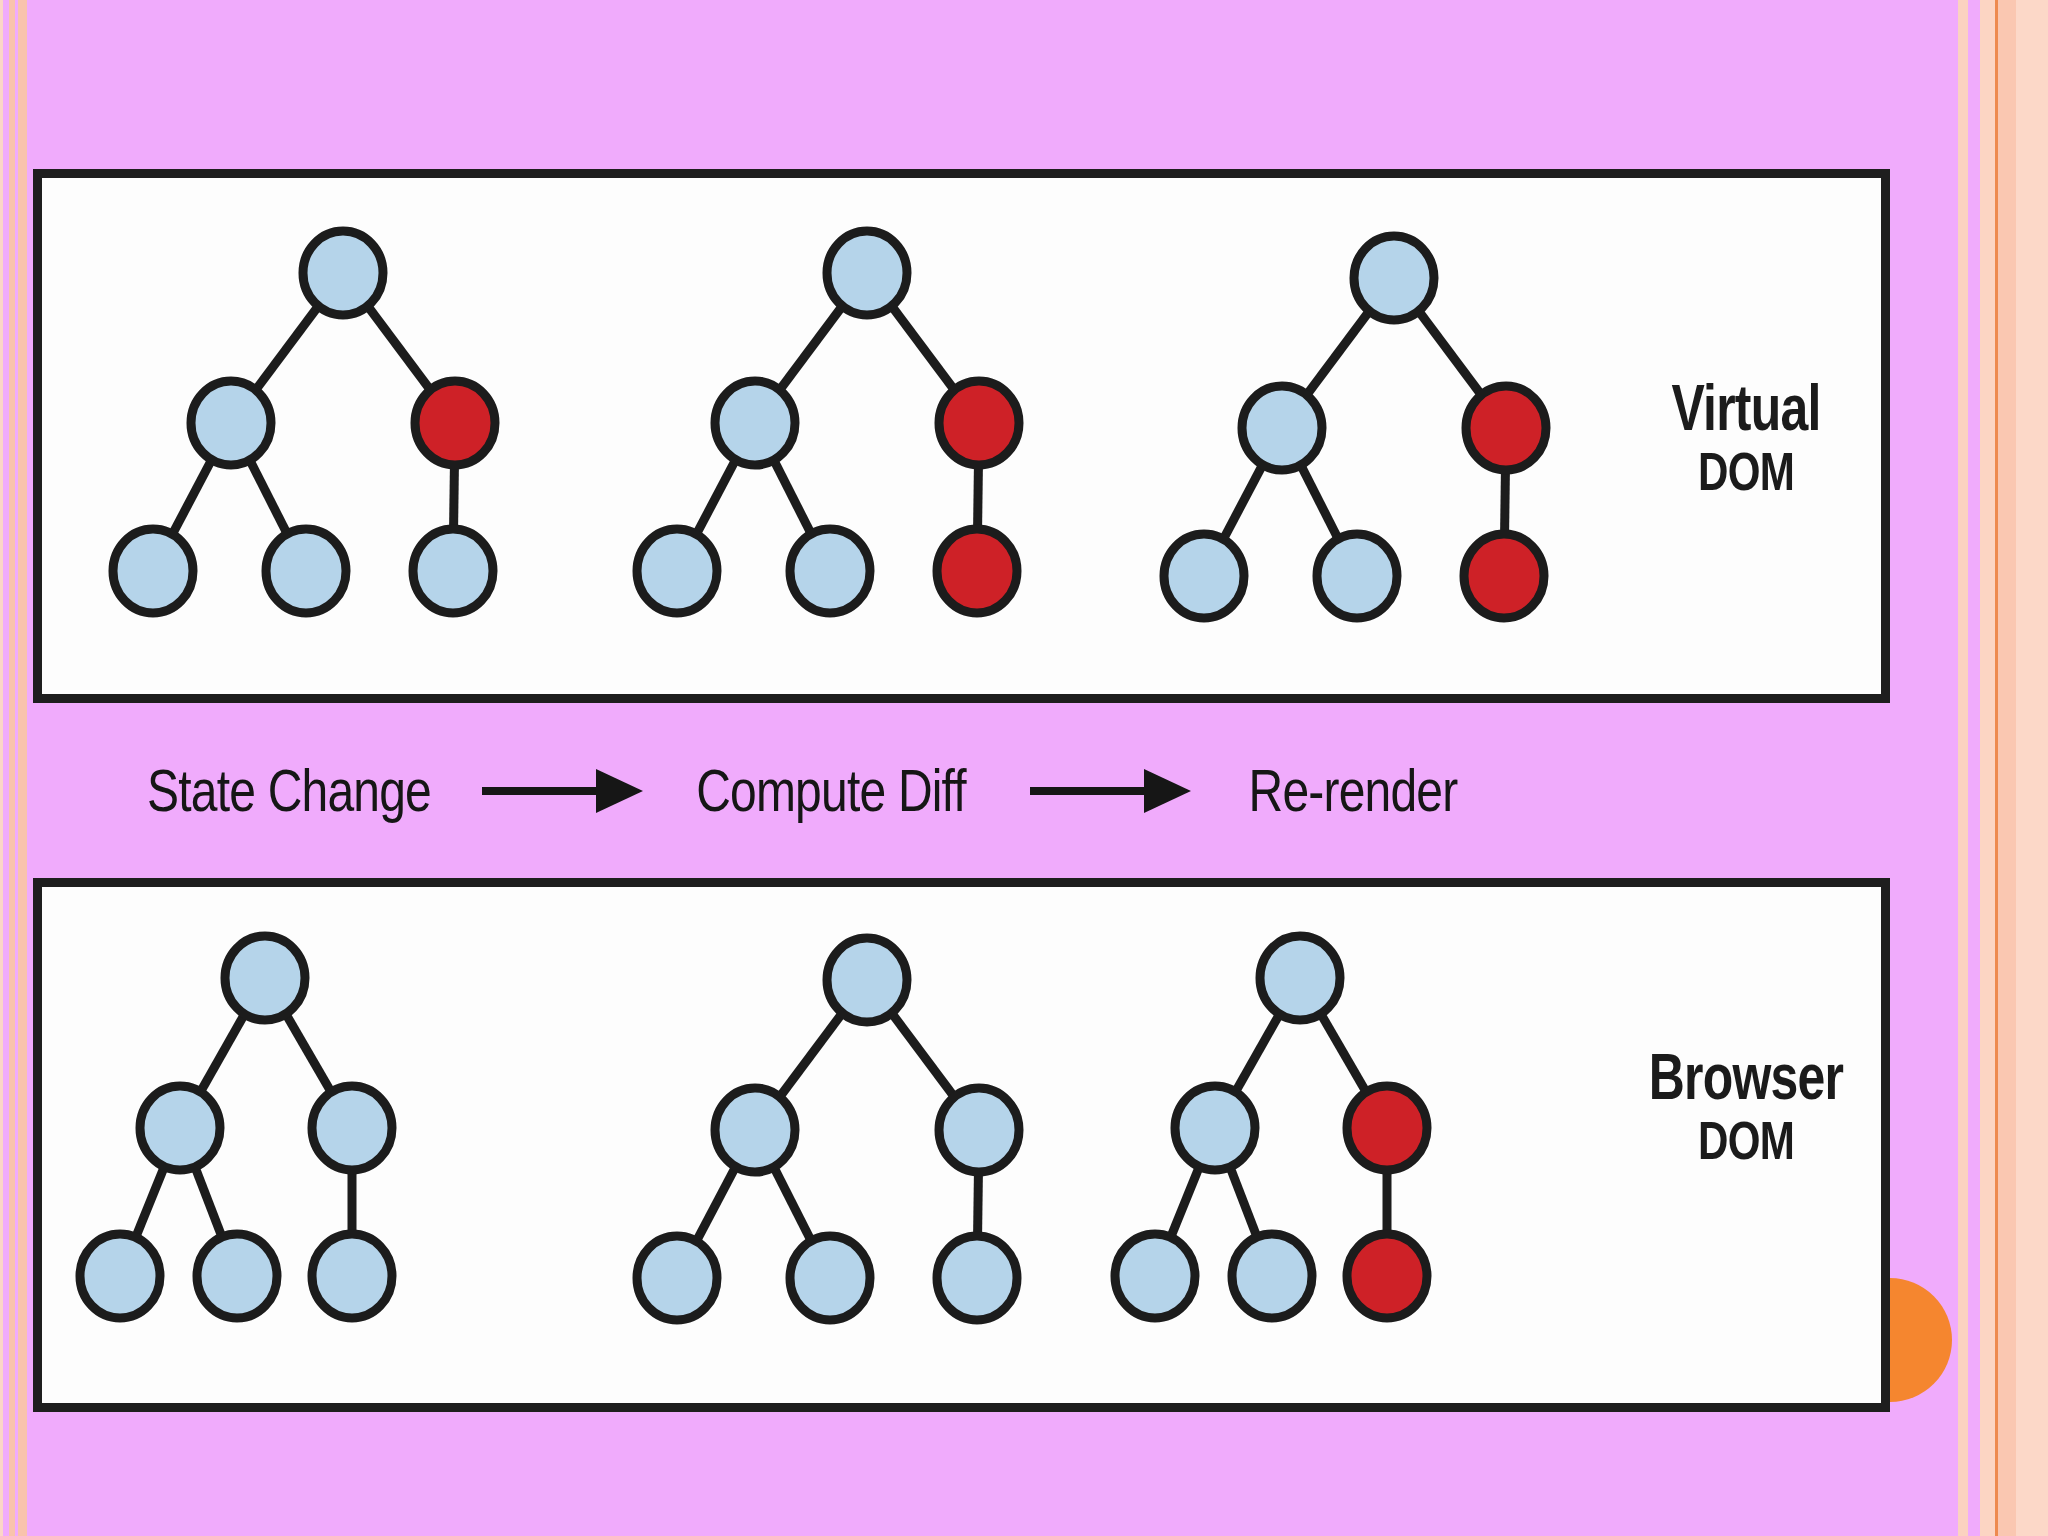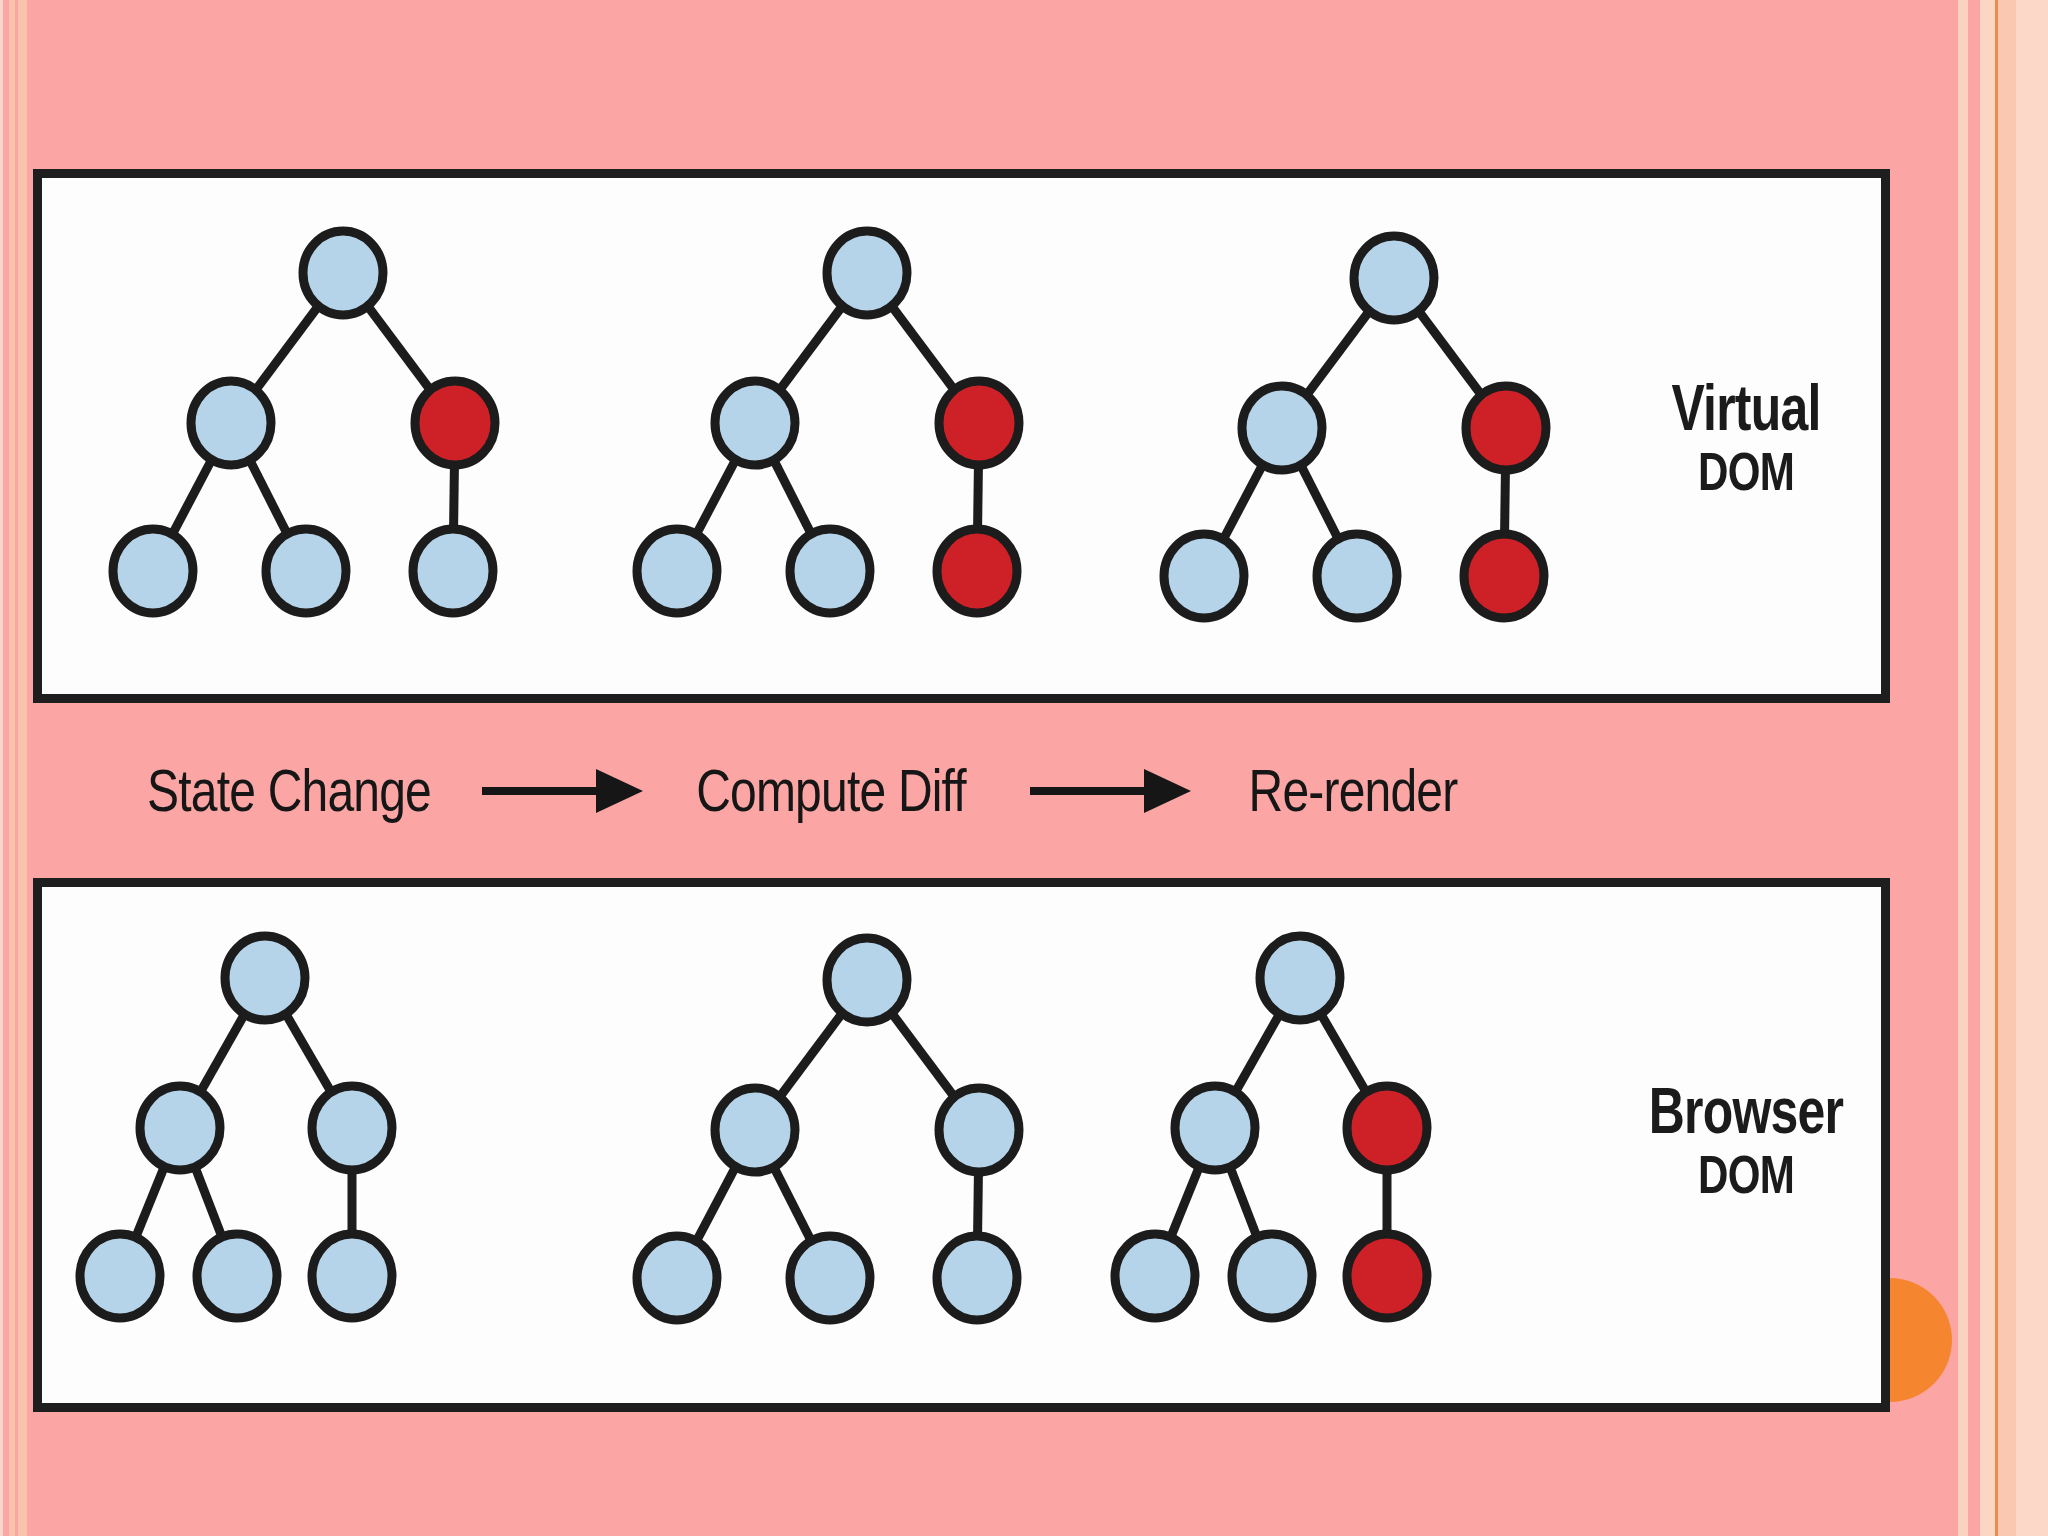"Virtual" #stage { background: #fca5a5 -> #f0abfc }
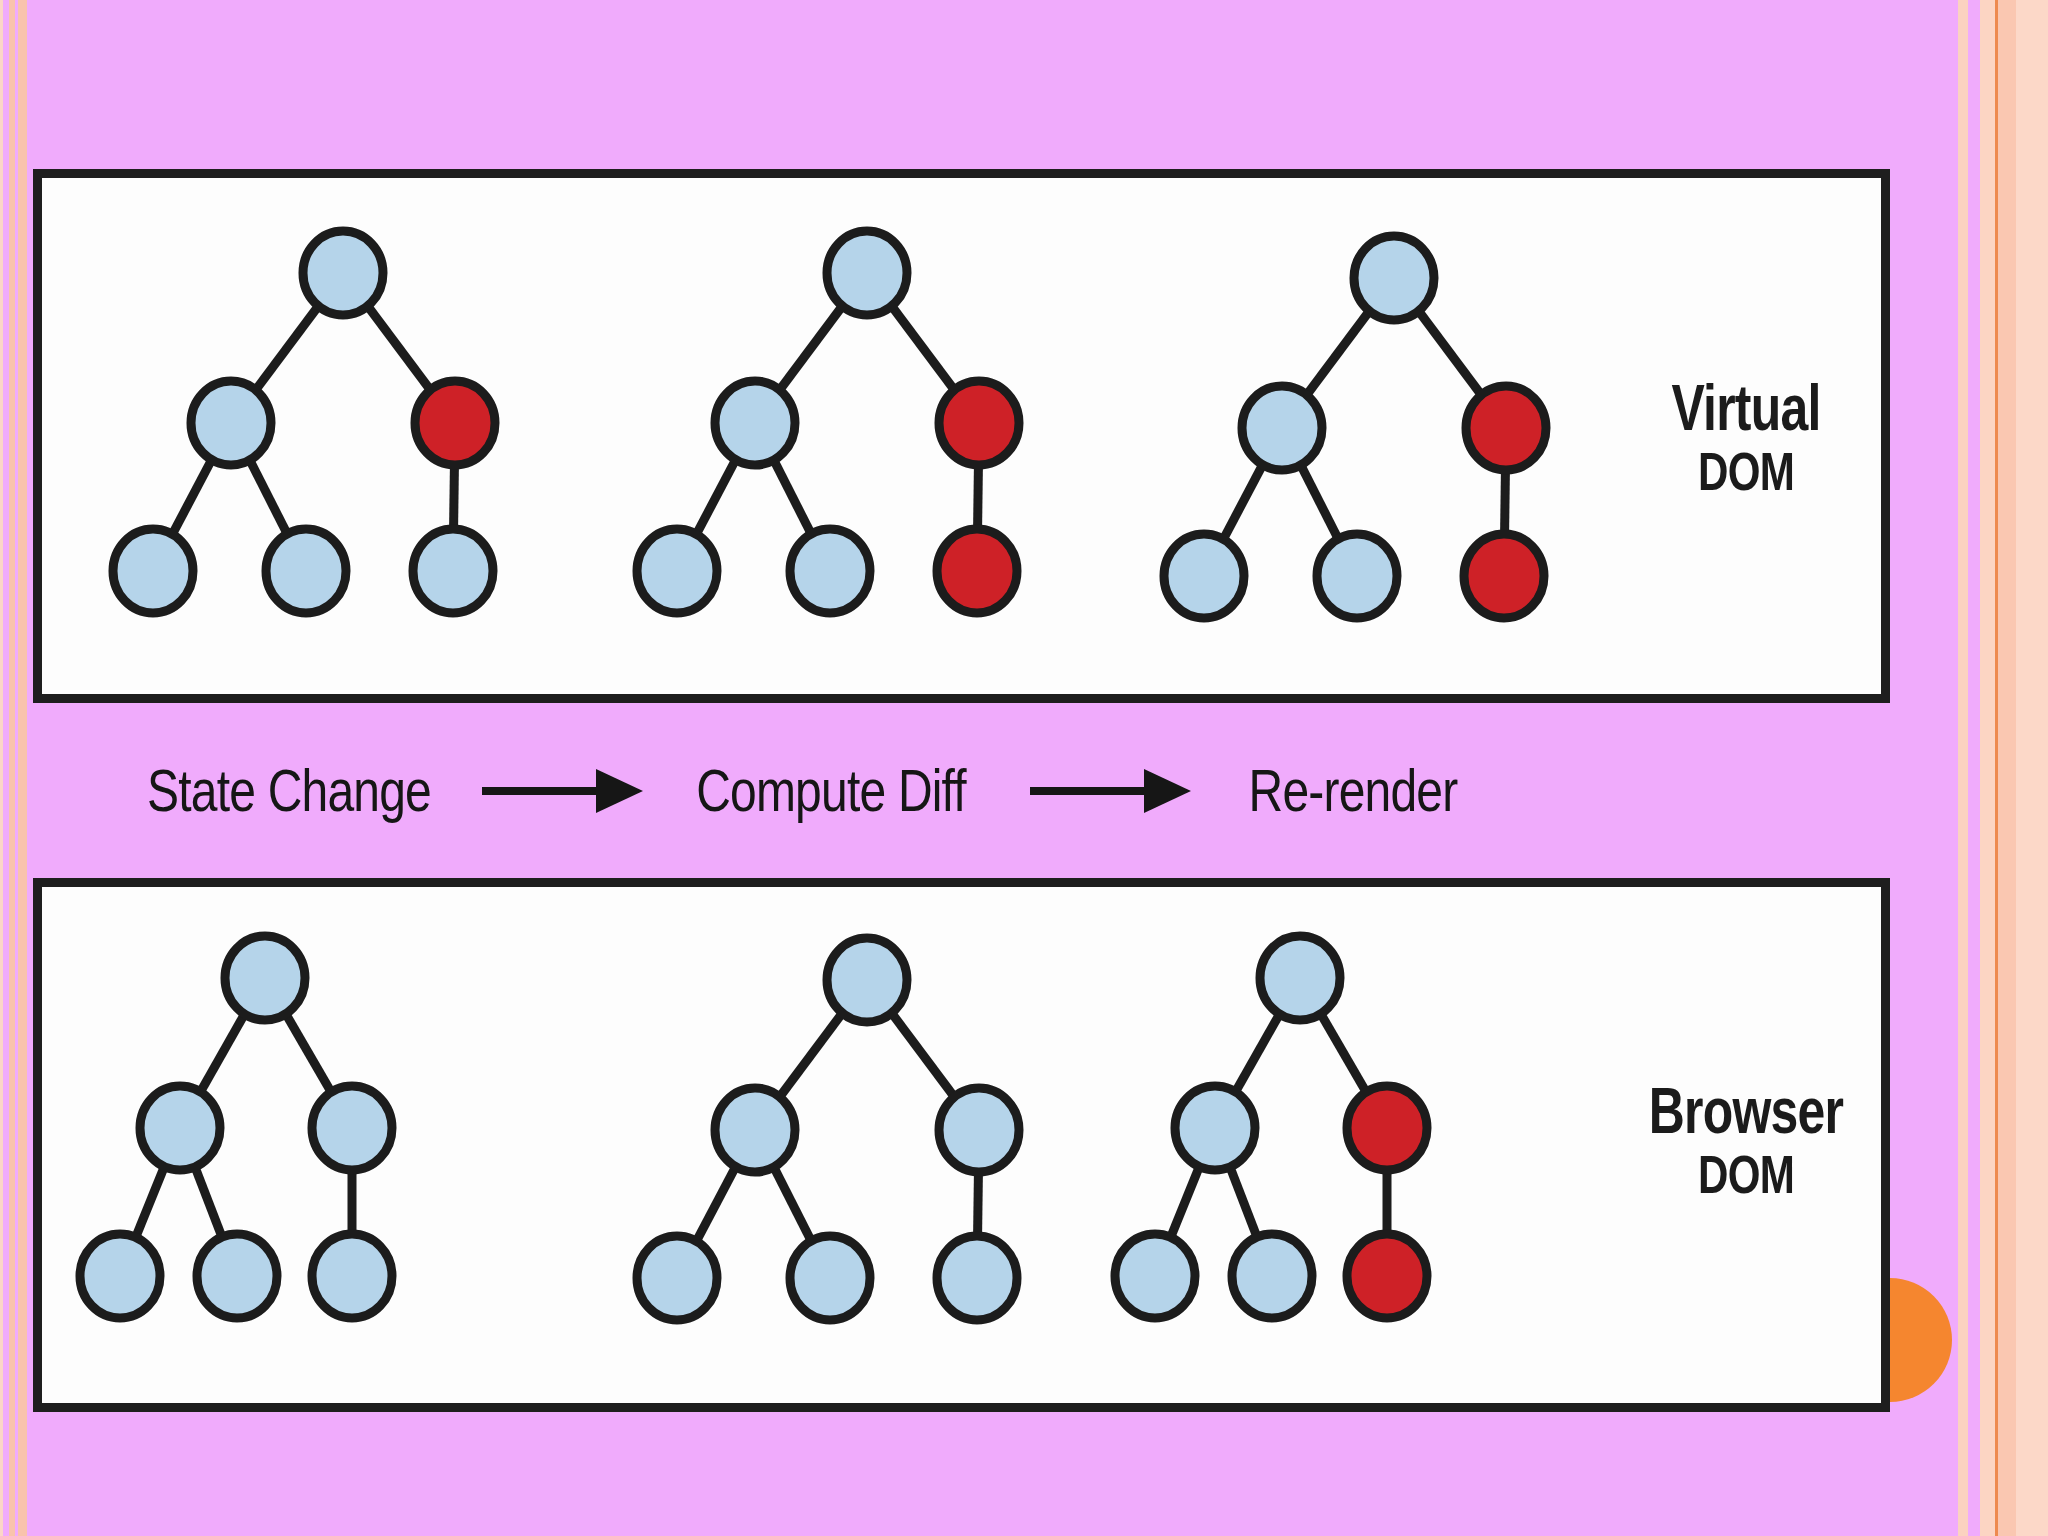"Browser" .panel-label.bottom { top: 1079px -> 1045px }
